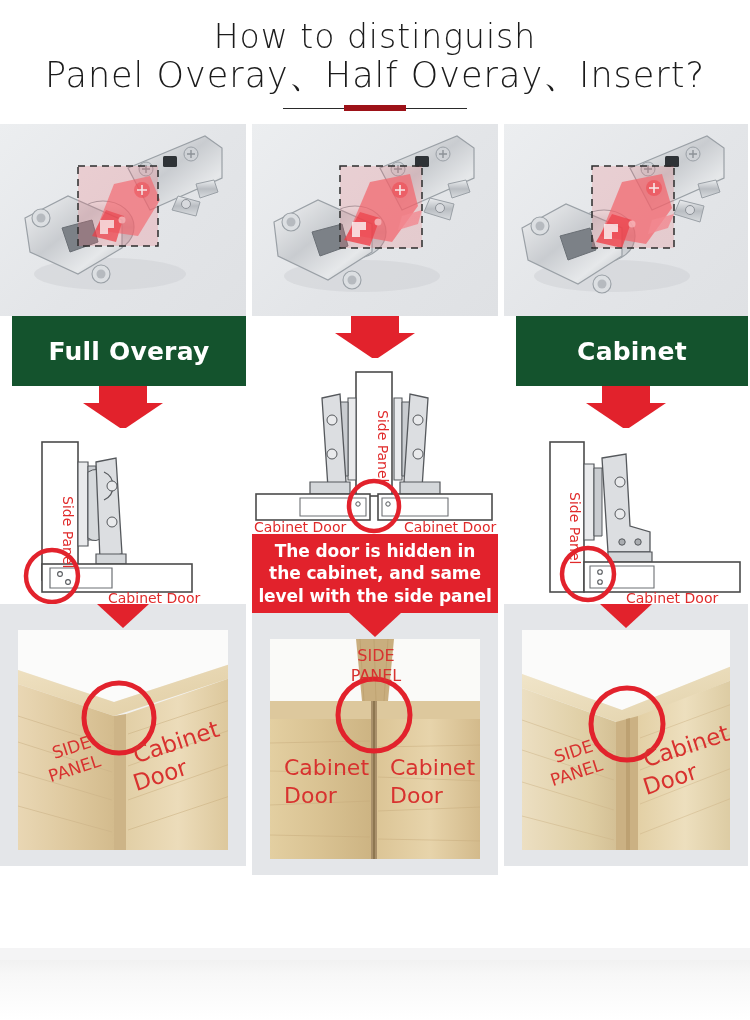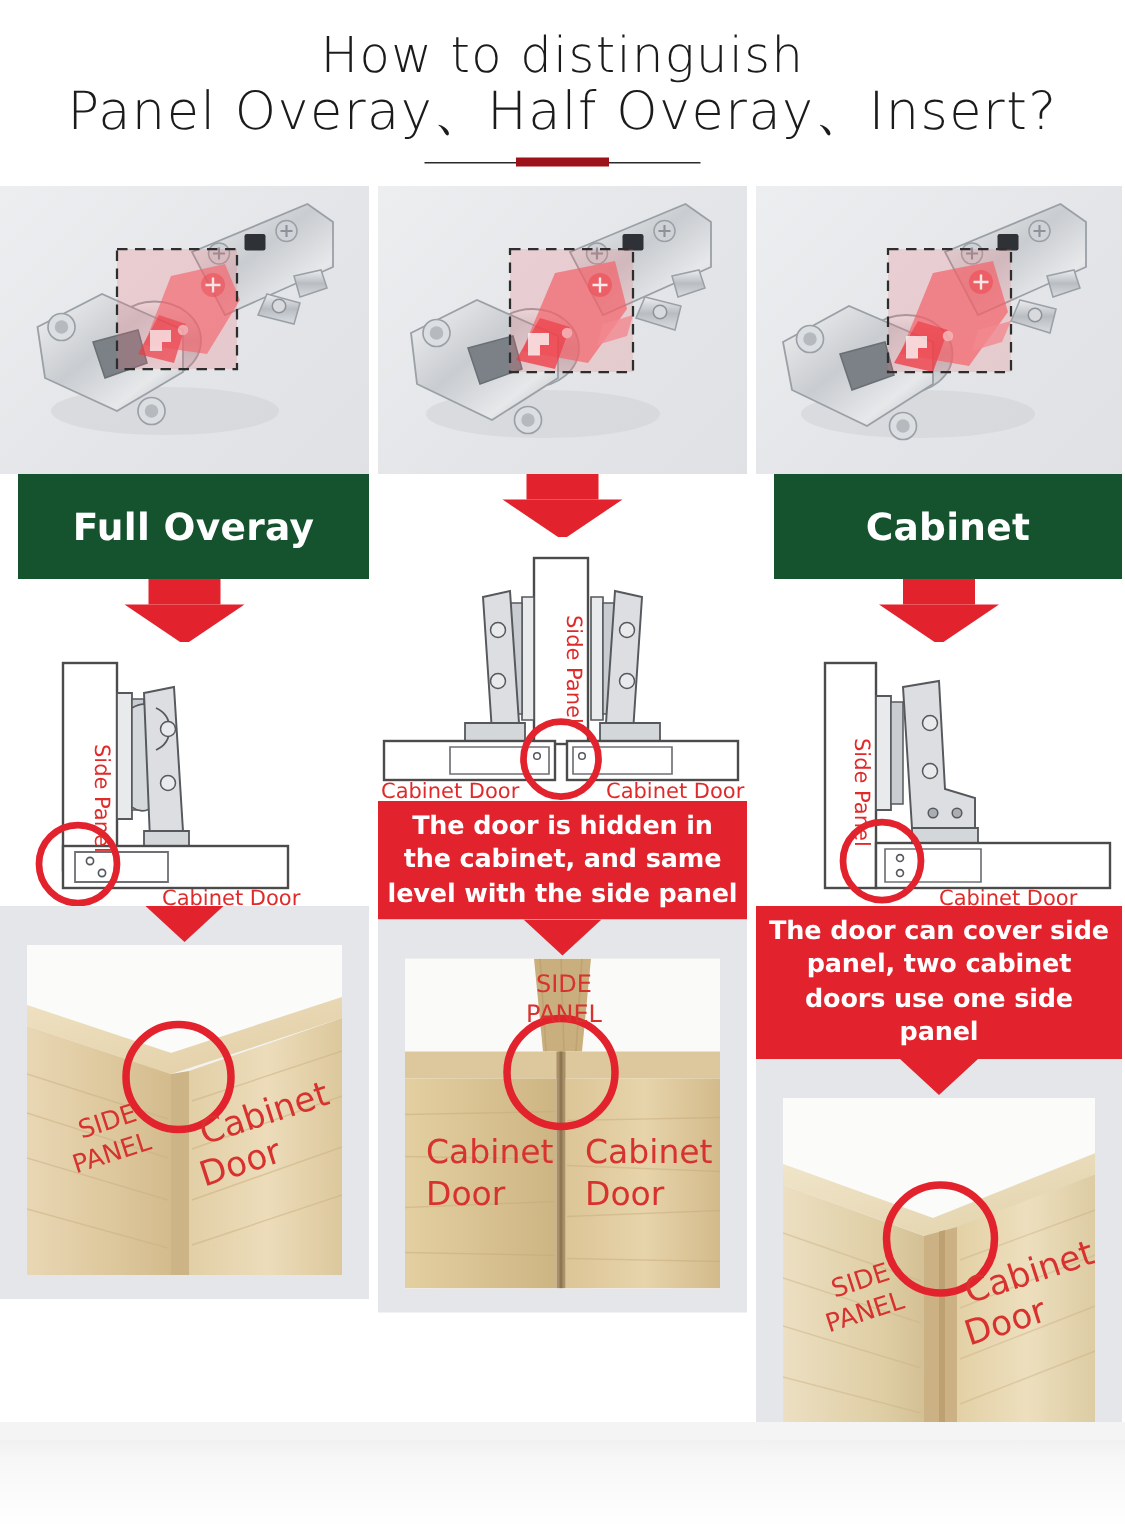"The door can cover side" div.desc-banner { html: <div> <span>The door can cover side panel, two cabinet doors use one side panel</span> </div> -> none }
